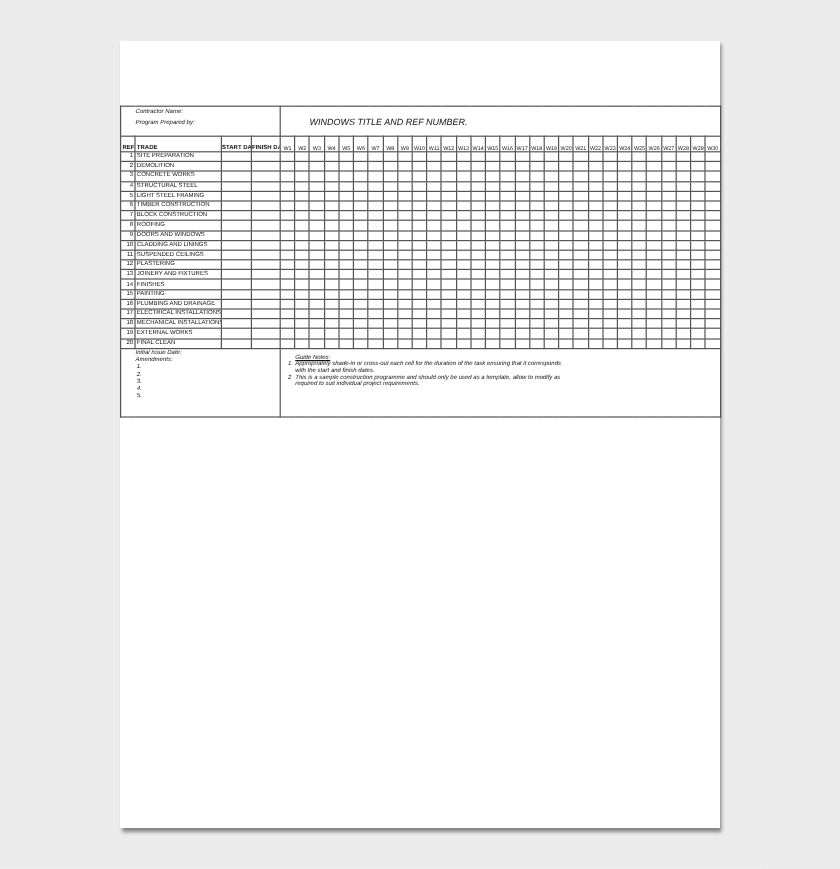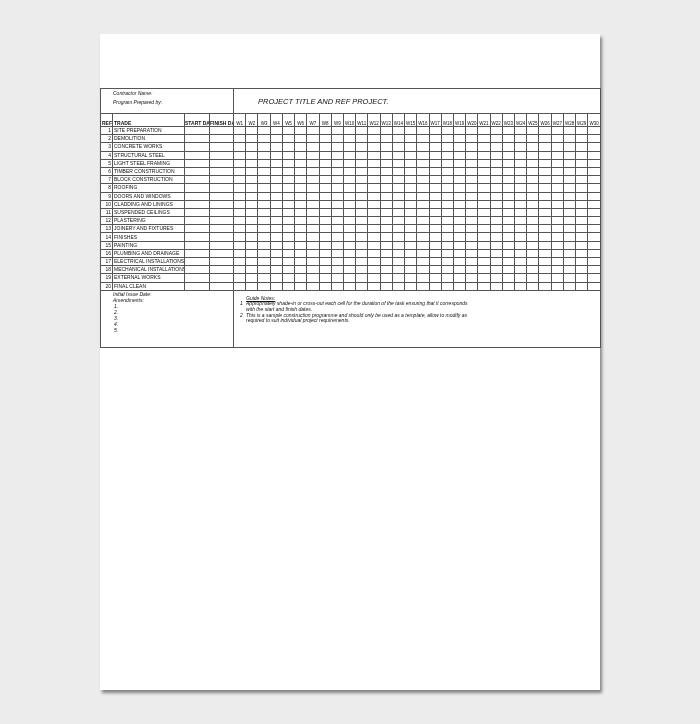"PROJECT TITLE AND REF PROJECT." td.title-cell { text: PROJECT TITLE AND REF PROJECT -> WINDOWS TITLE AND REF NUMBER }
